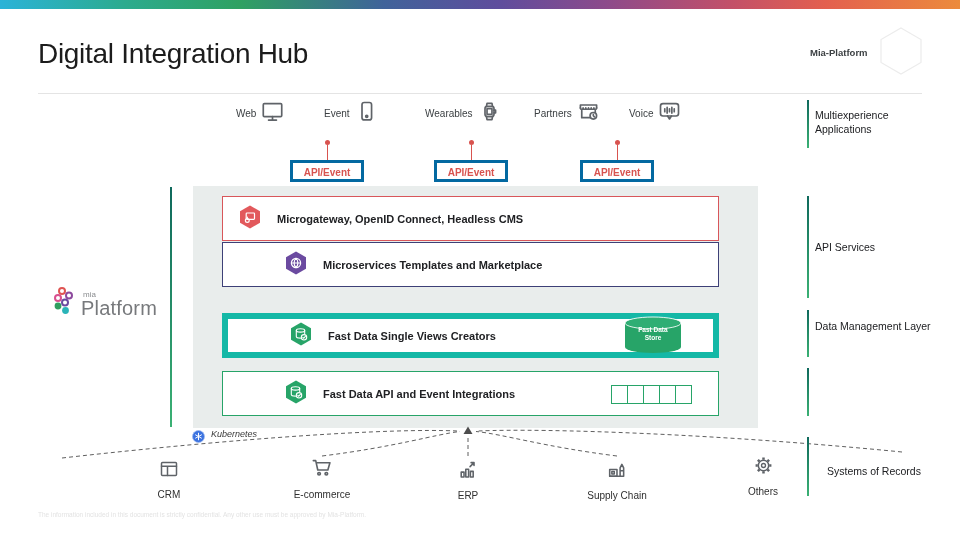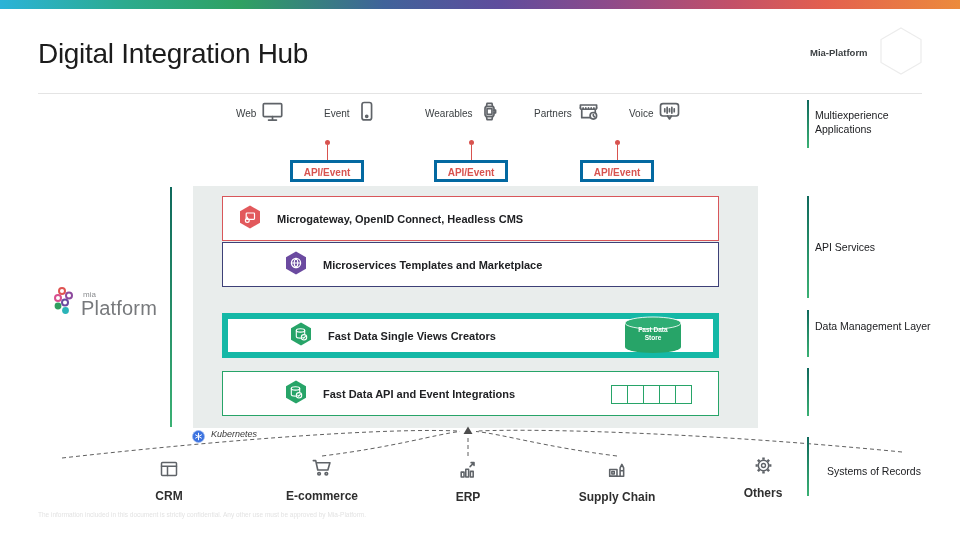"CRM" .system .sys-label { font-size: 12px -> 10px; font-weight: bold -> none }
